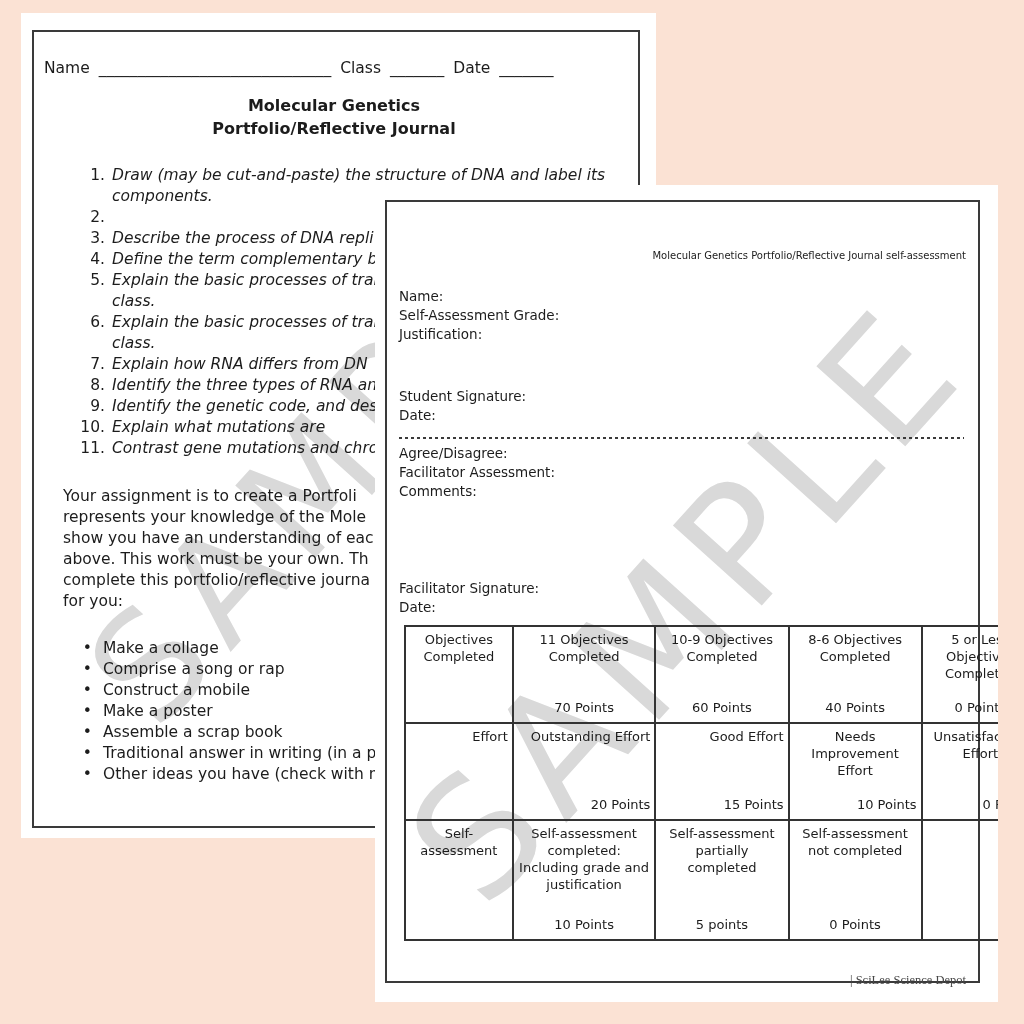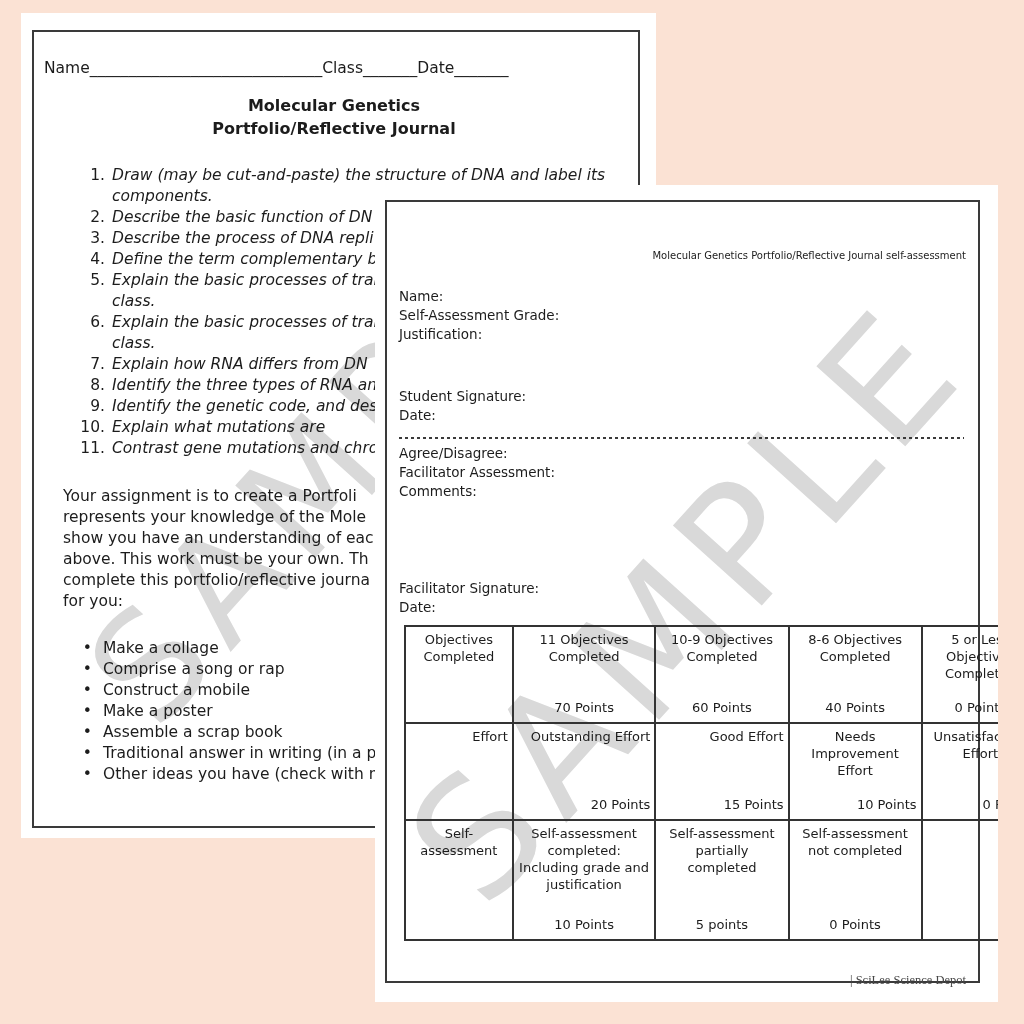"Name" .p1-header { gap: 0 -> 9px }
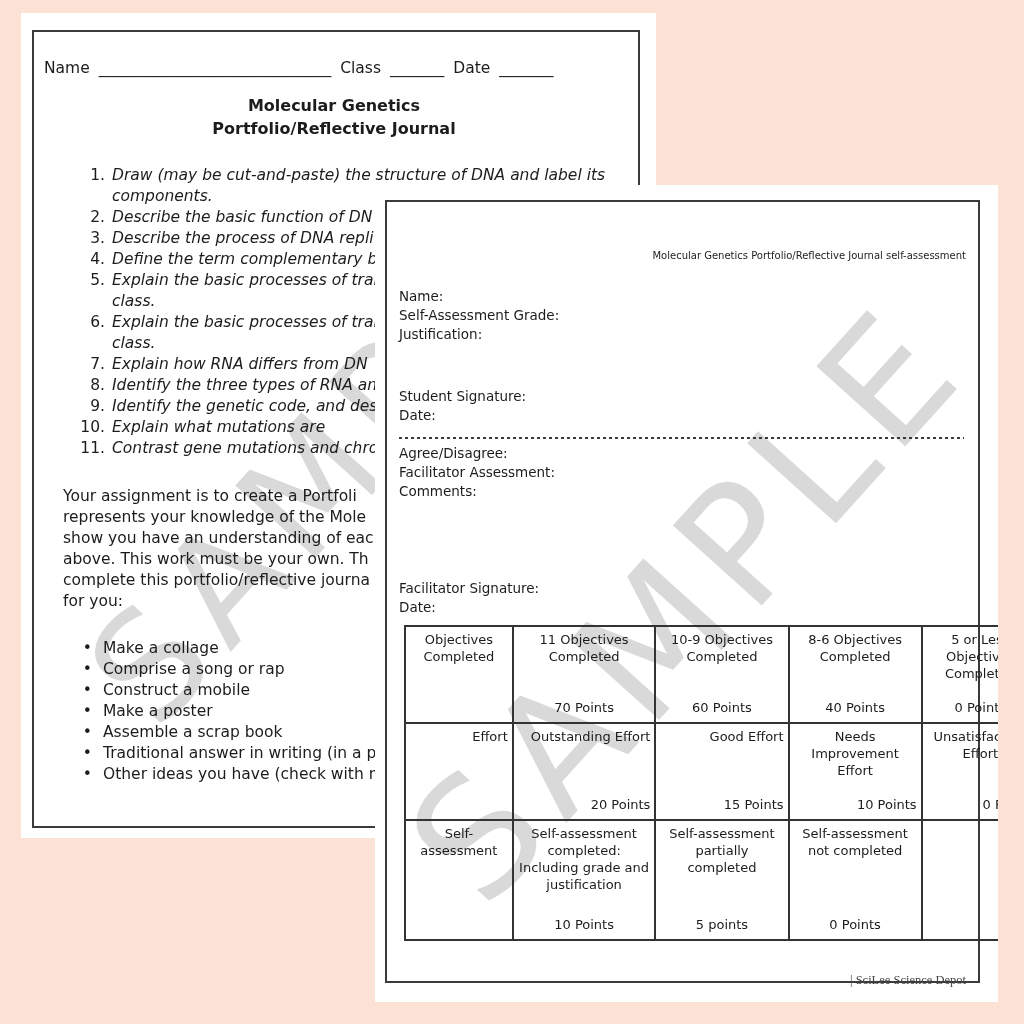"Describe the basic function of" span.txt { html: <span>Describe the basic function of DN</span> -> none }
